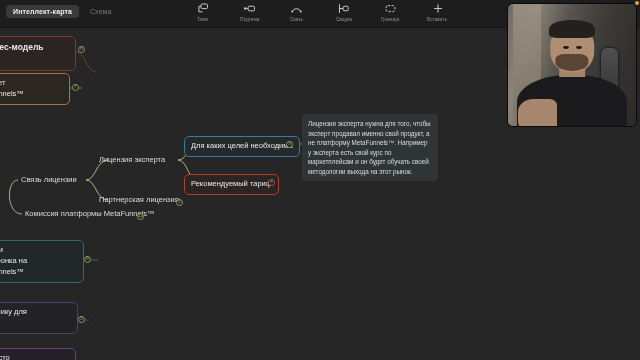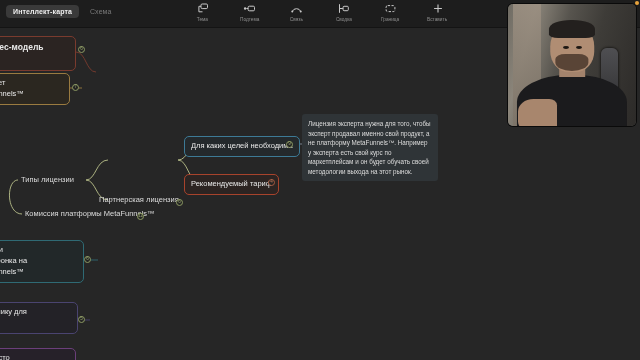"Лицензия эксперта" div.node { html: none -> <div>Лицензия эксперта</div> }
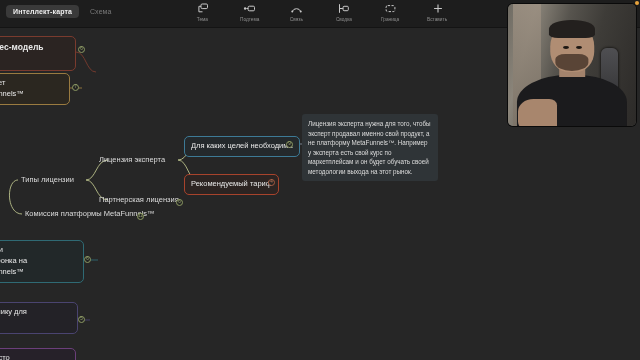"Типы лицензии" div.node { text: Типы -> Связь }
